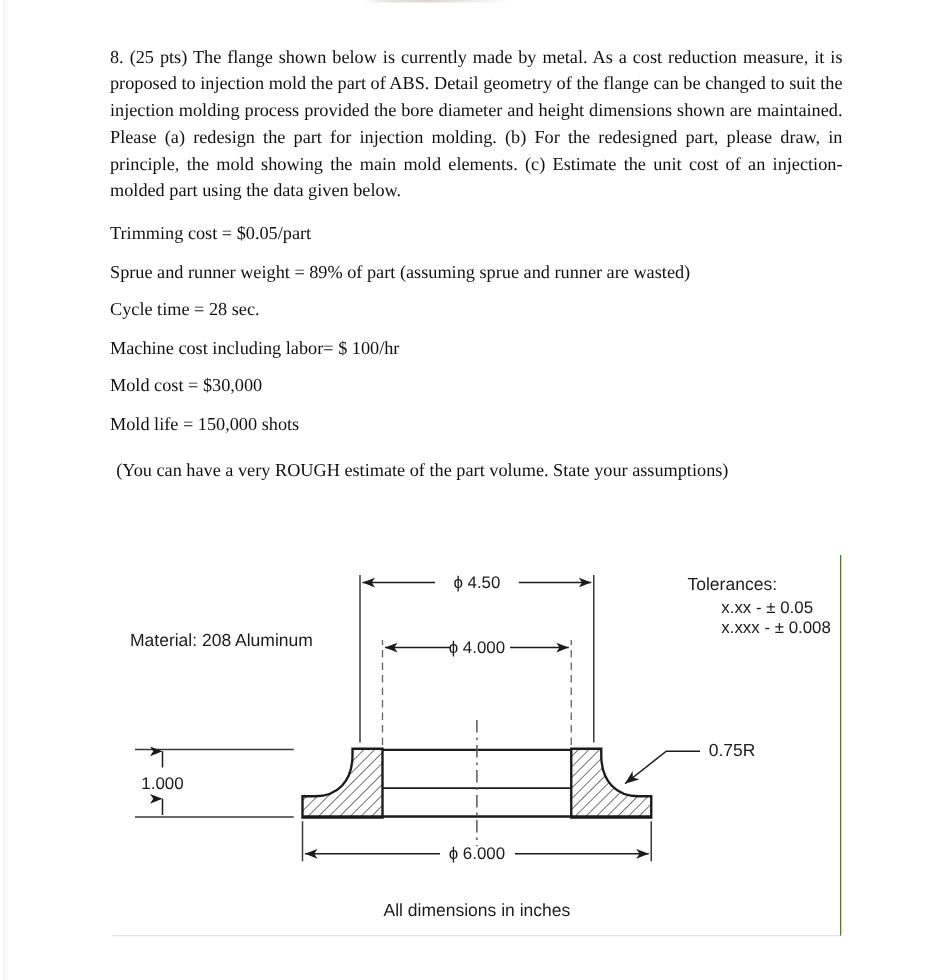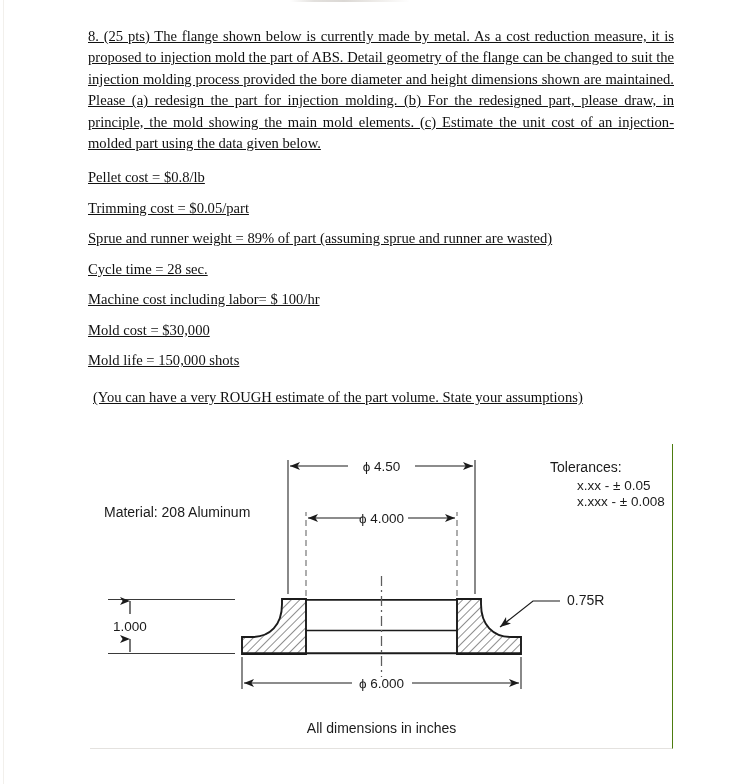"8. (25 pts) The flange" .doc { text-decoration: underline -> none; top: 26px -> 36px }
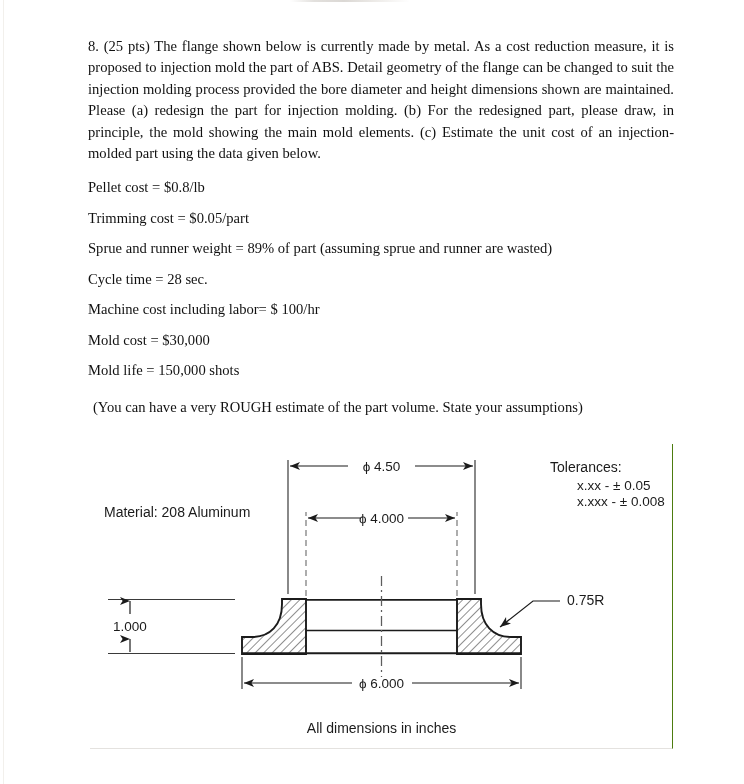"Pellet cost = $0.8/lb" li { html: <li>Pellet cost = $0.8/lb</li> -> none }
